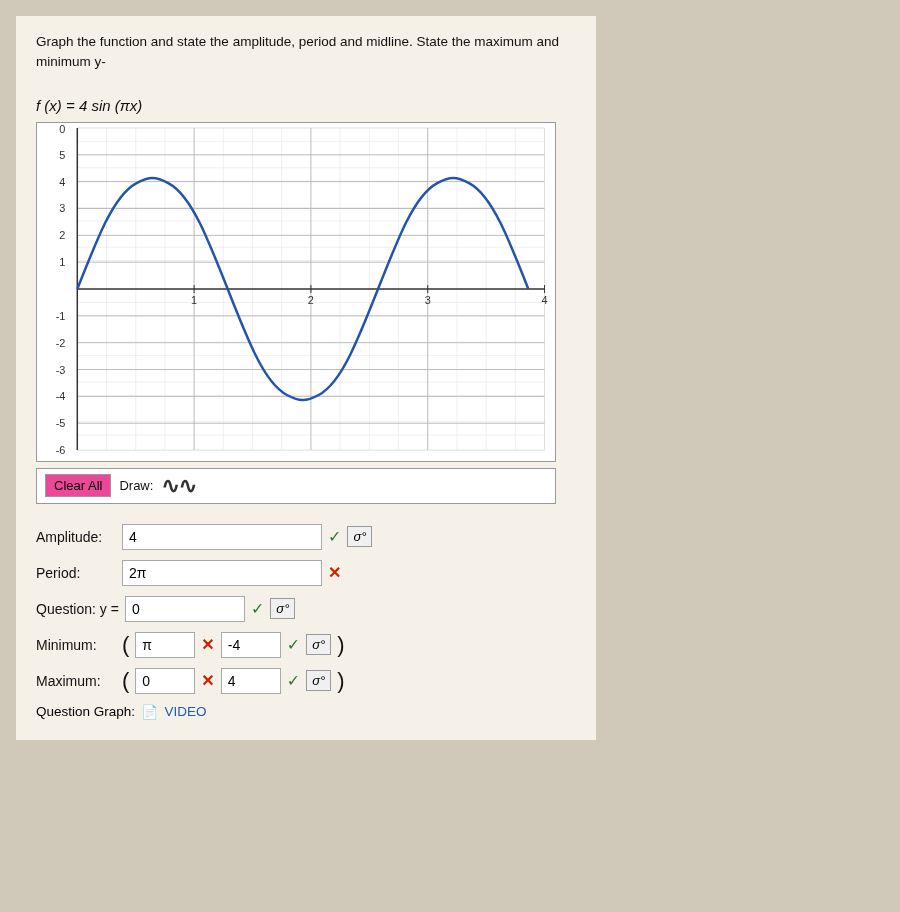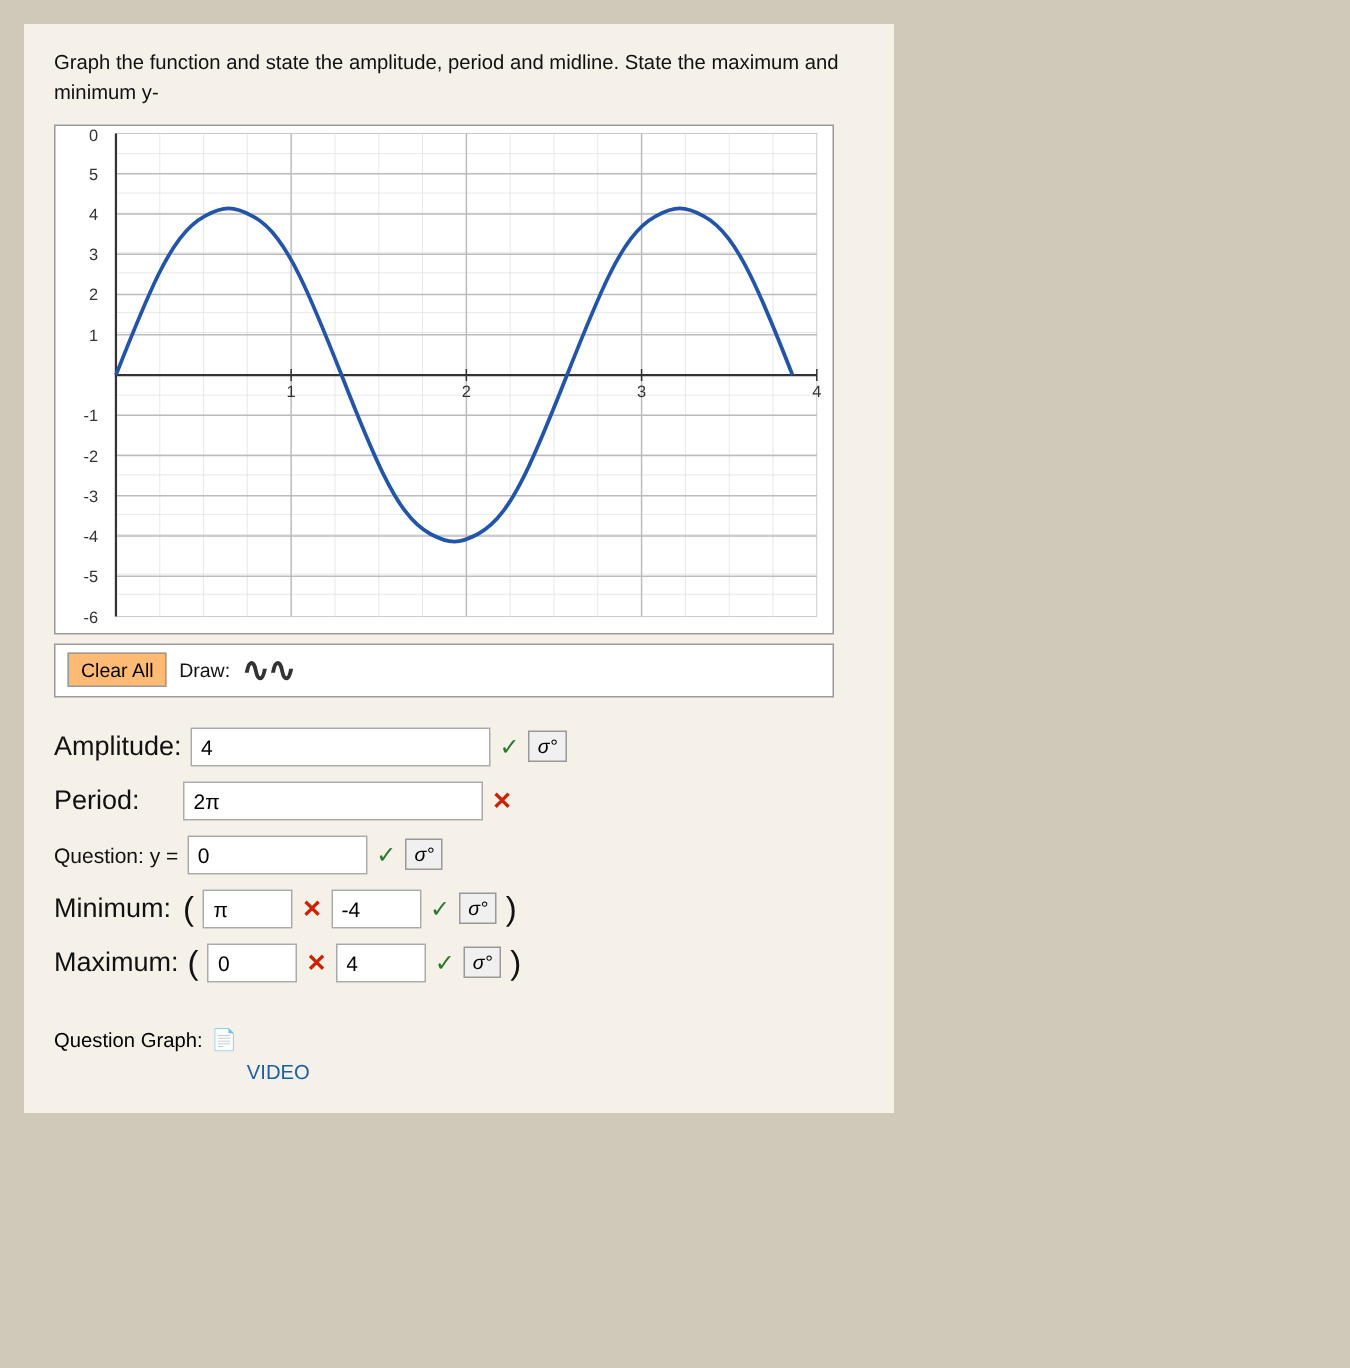"Graph the function and state" .instructions { margin-bottom: 10px -> 24px }
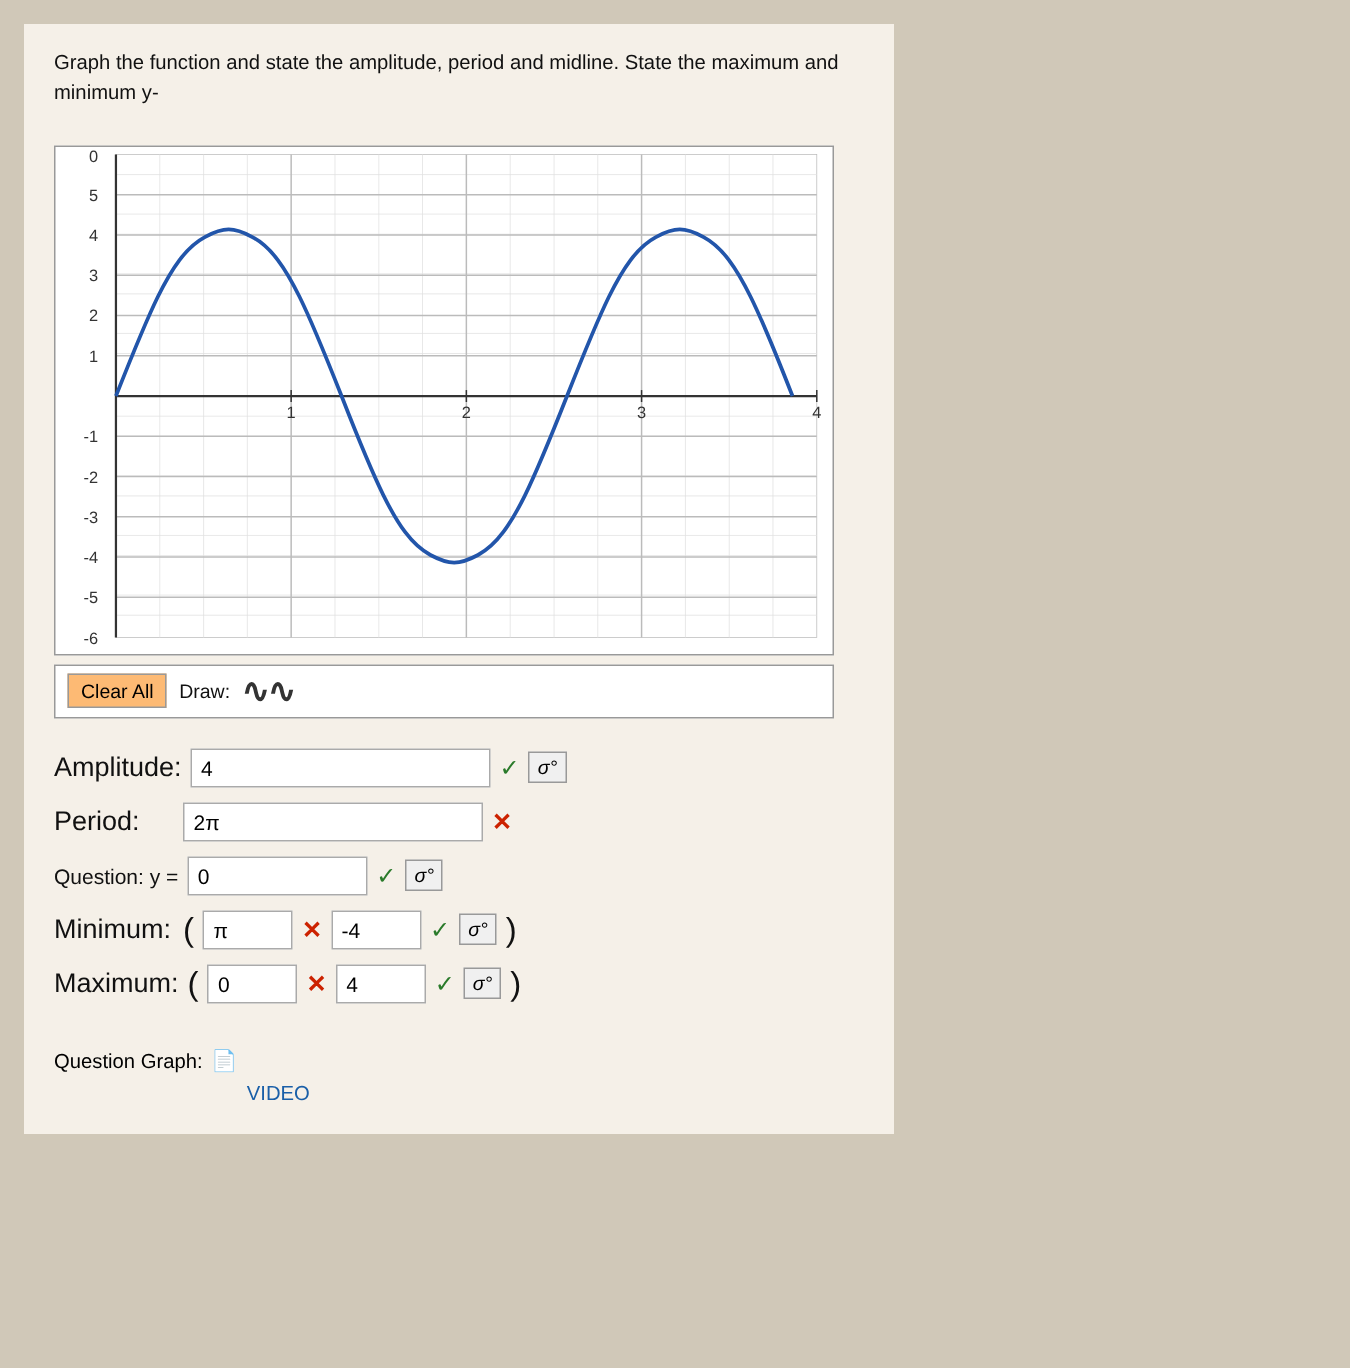"f (x) = 4 sin" div.function-label { html: none -> <div> <span>f (x) = 4 sin (πx)</span> </div> }
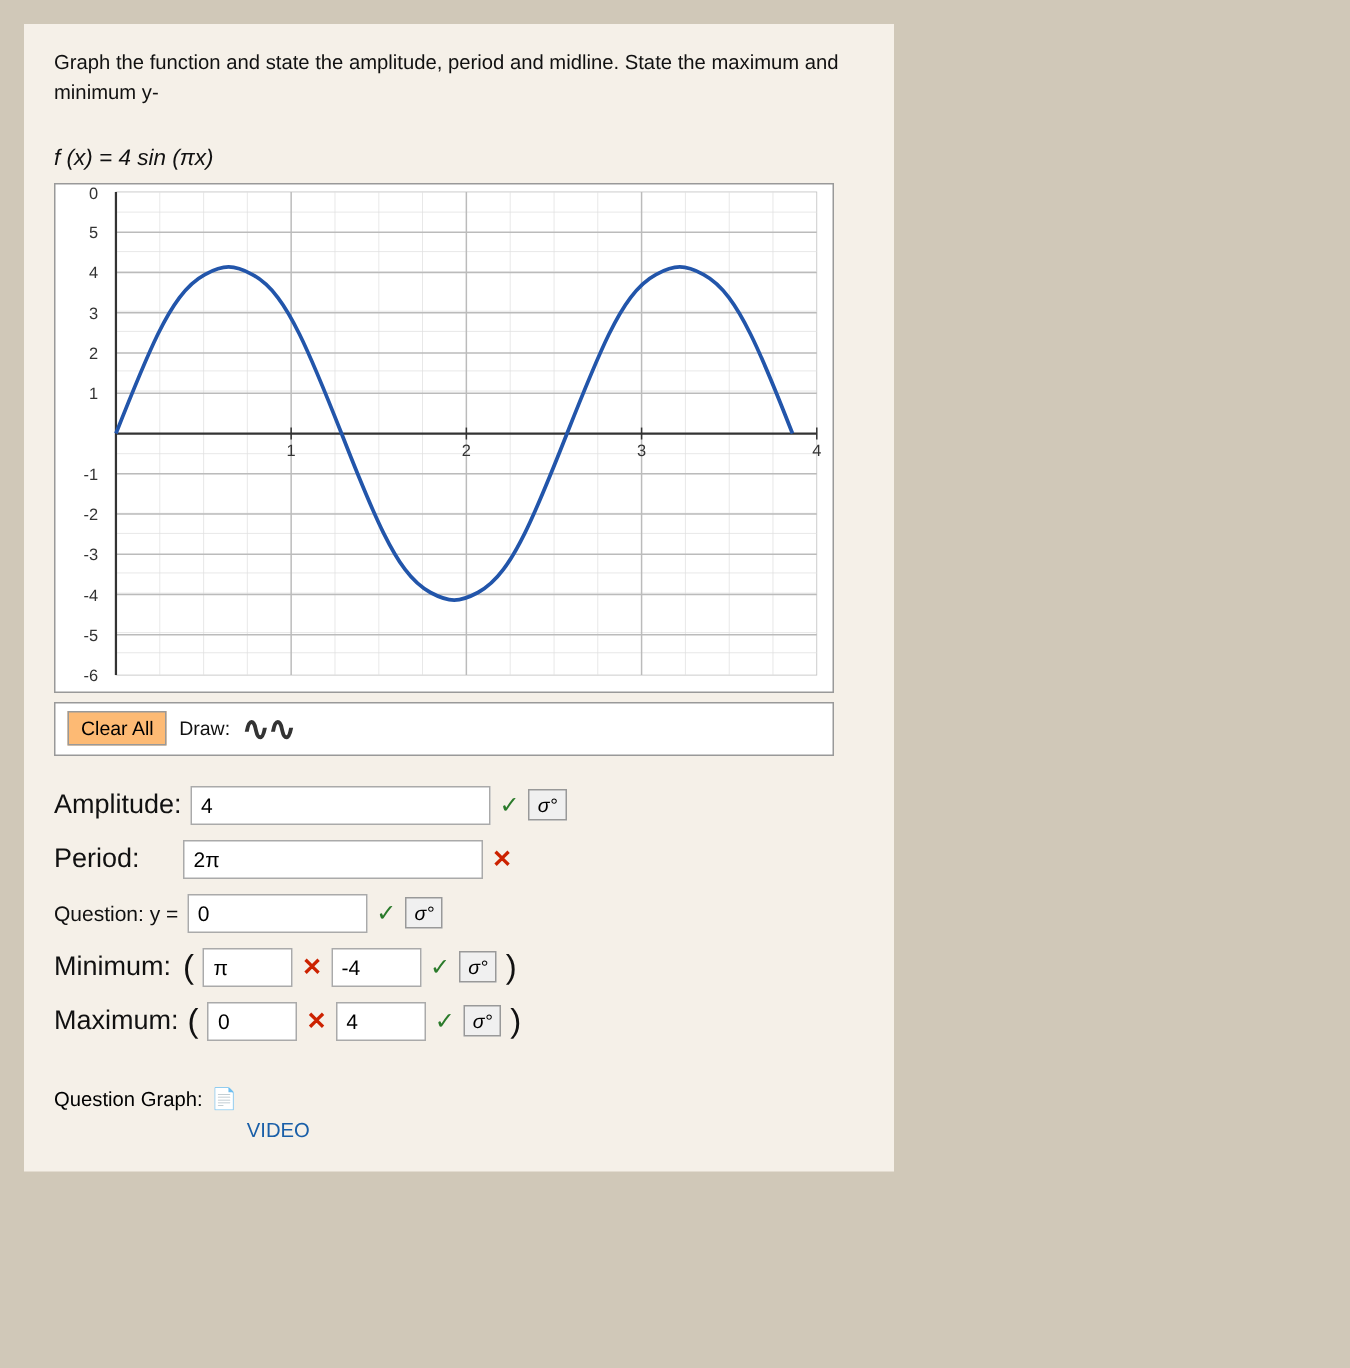"Clear All" .clear-all-btn { background: #fdba74 -> #ec4899 }
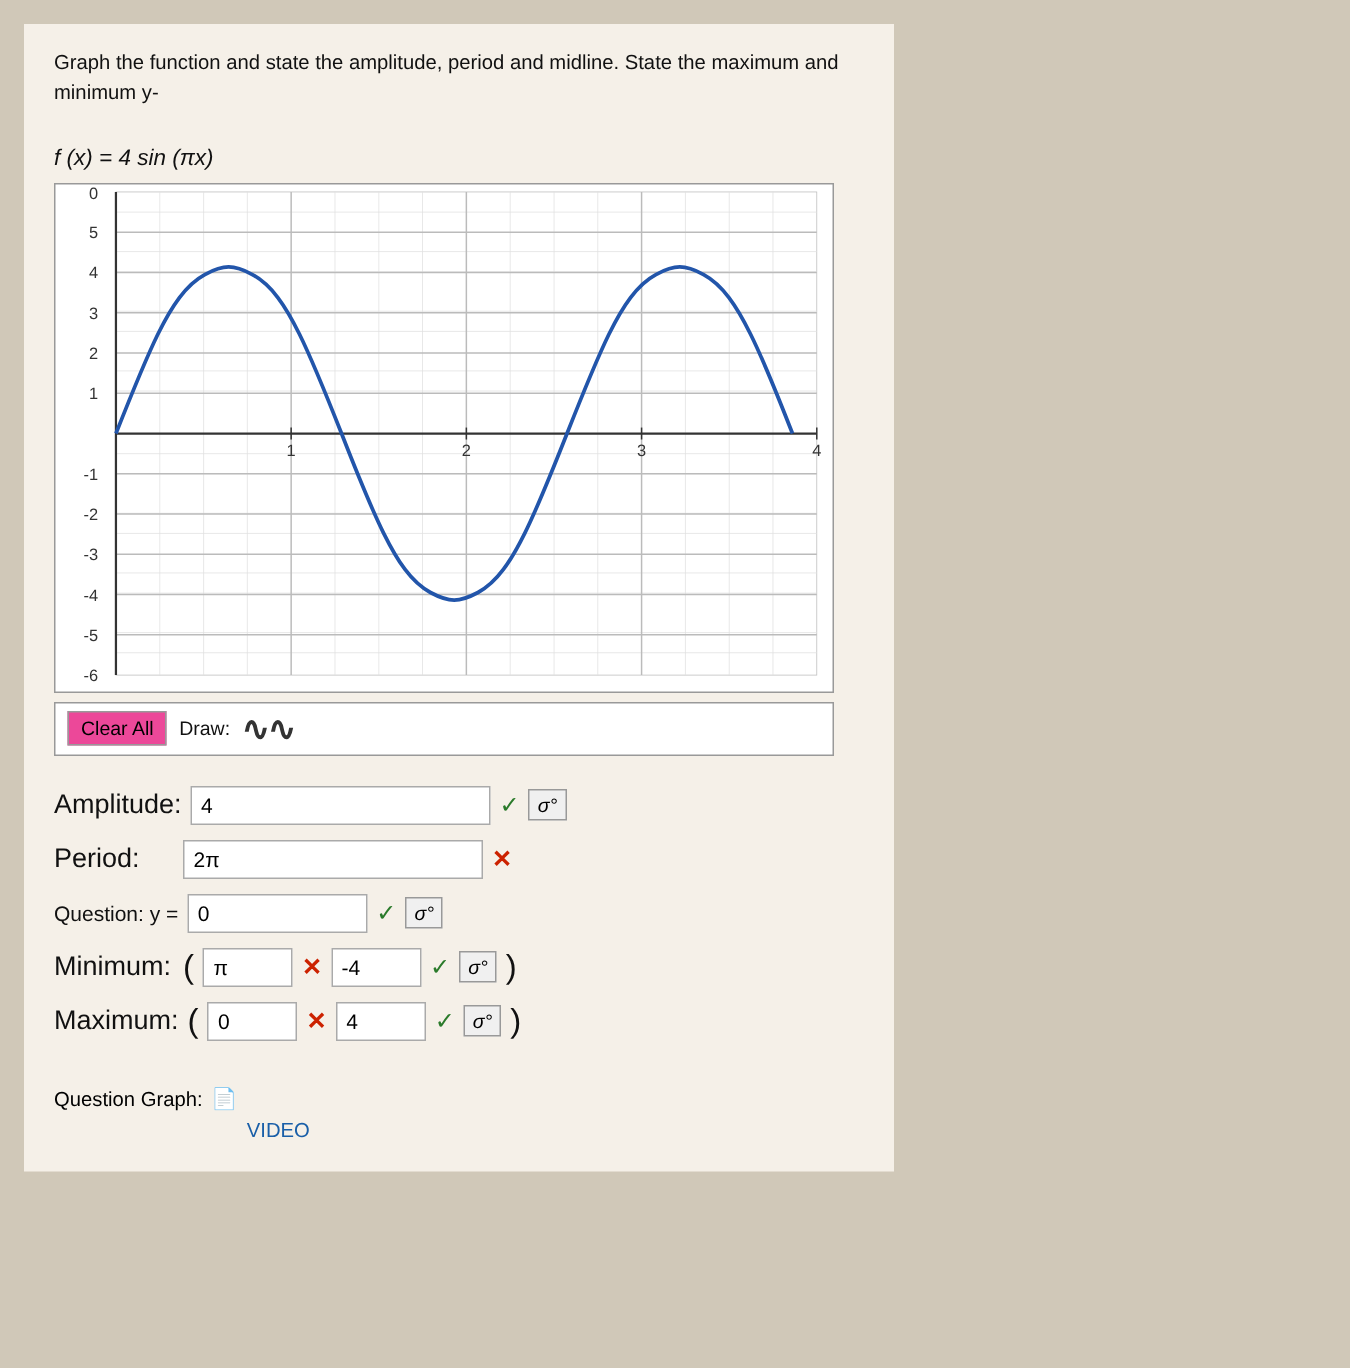"Amplitude:" .answer-label { font-size: 18px -> 14px }
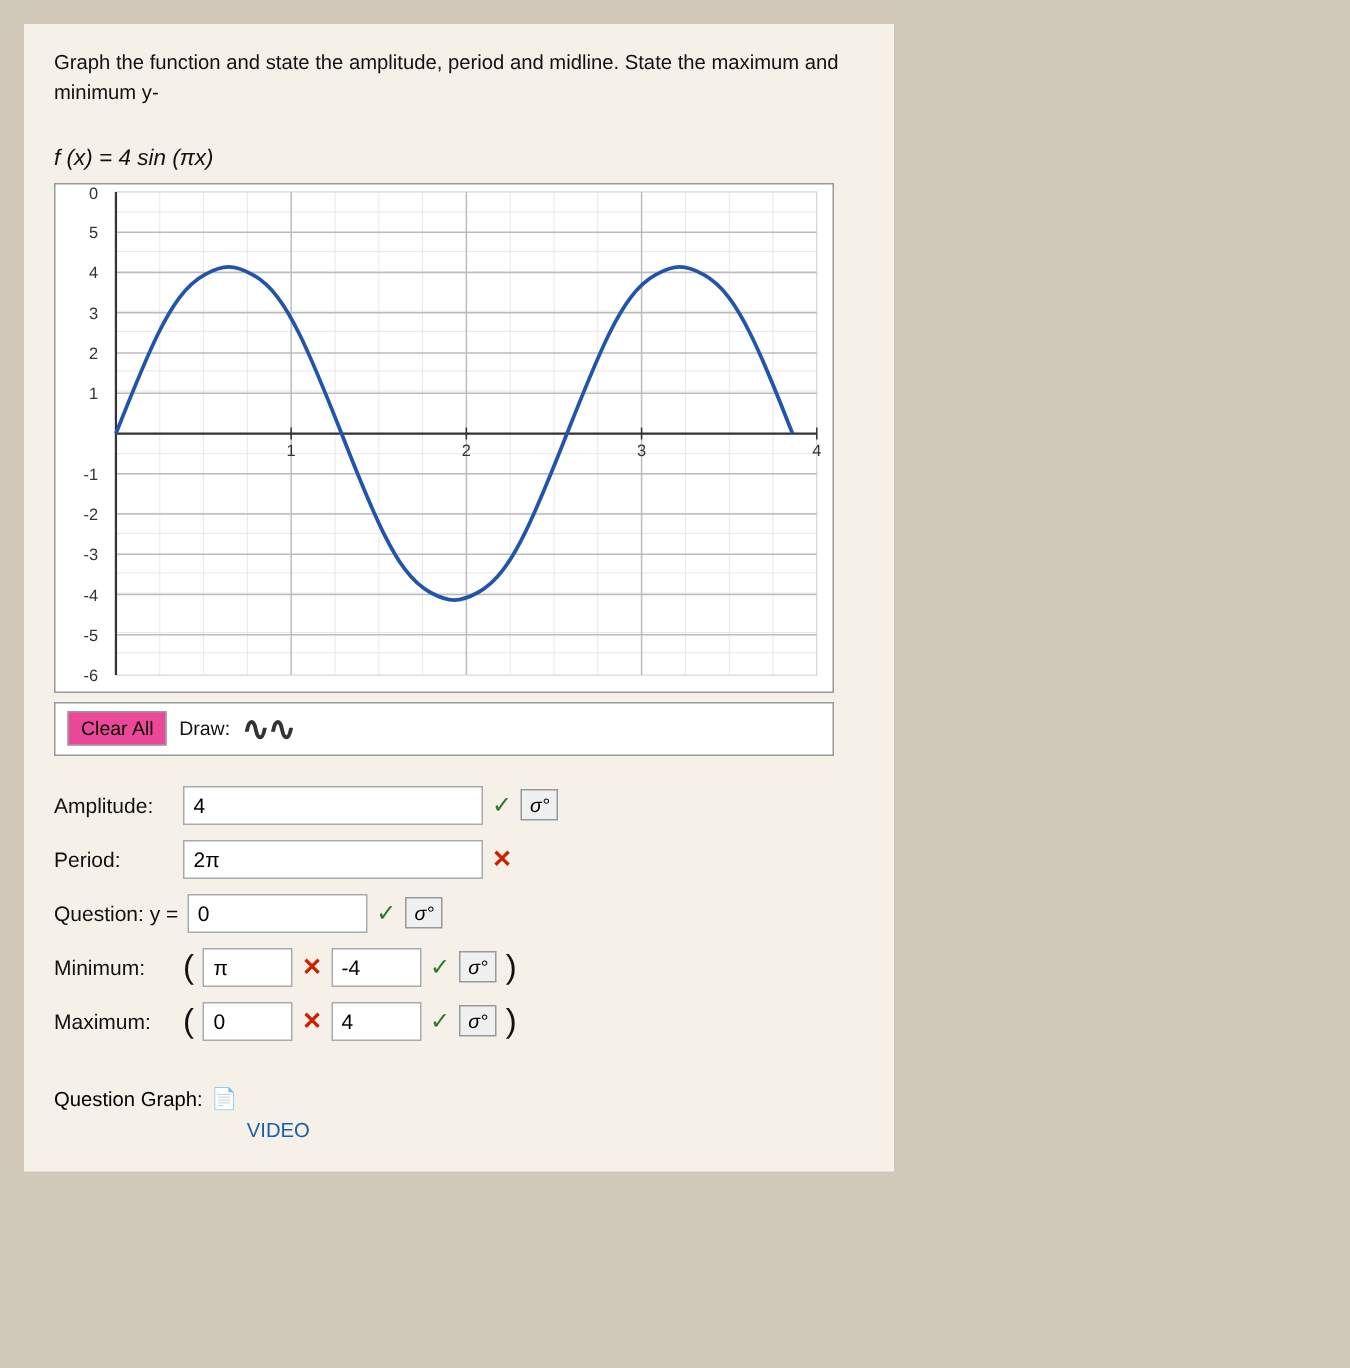"VIDEO" .video-link { margin-top: 42px -> none }
